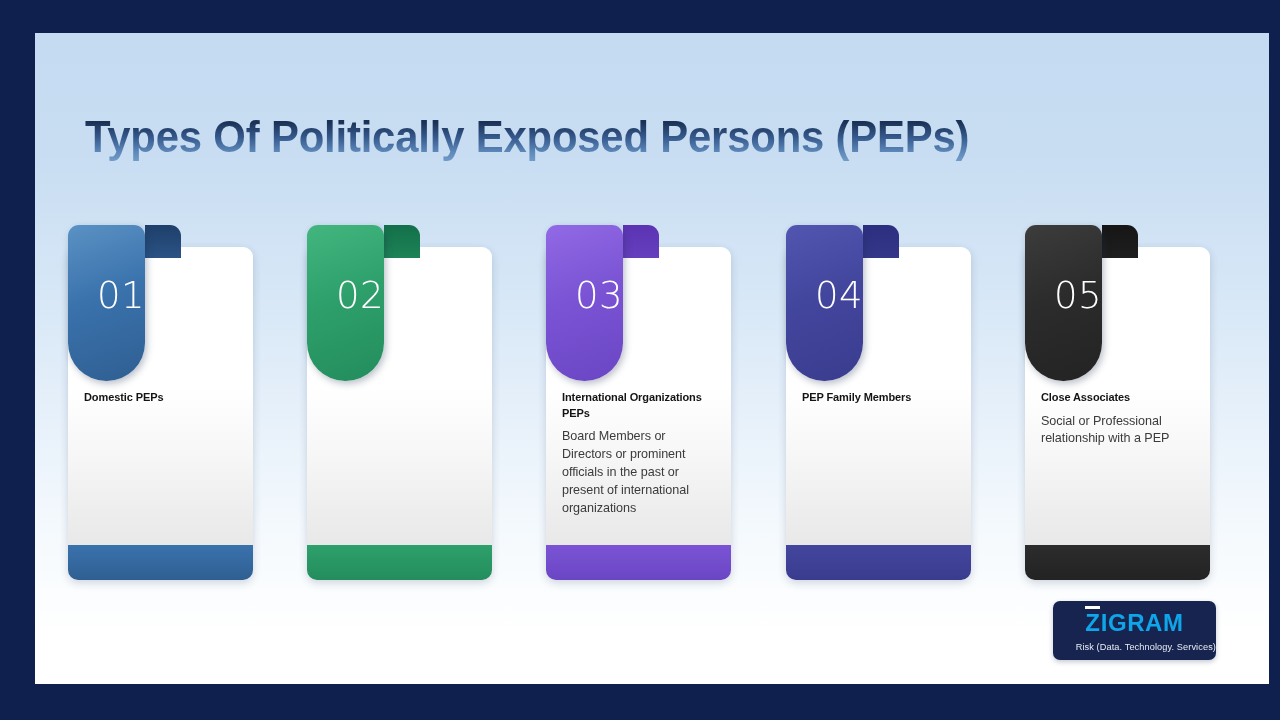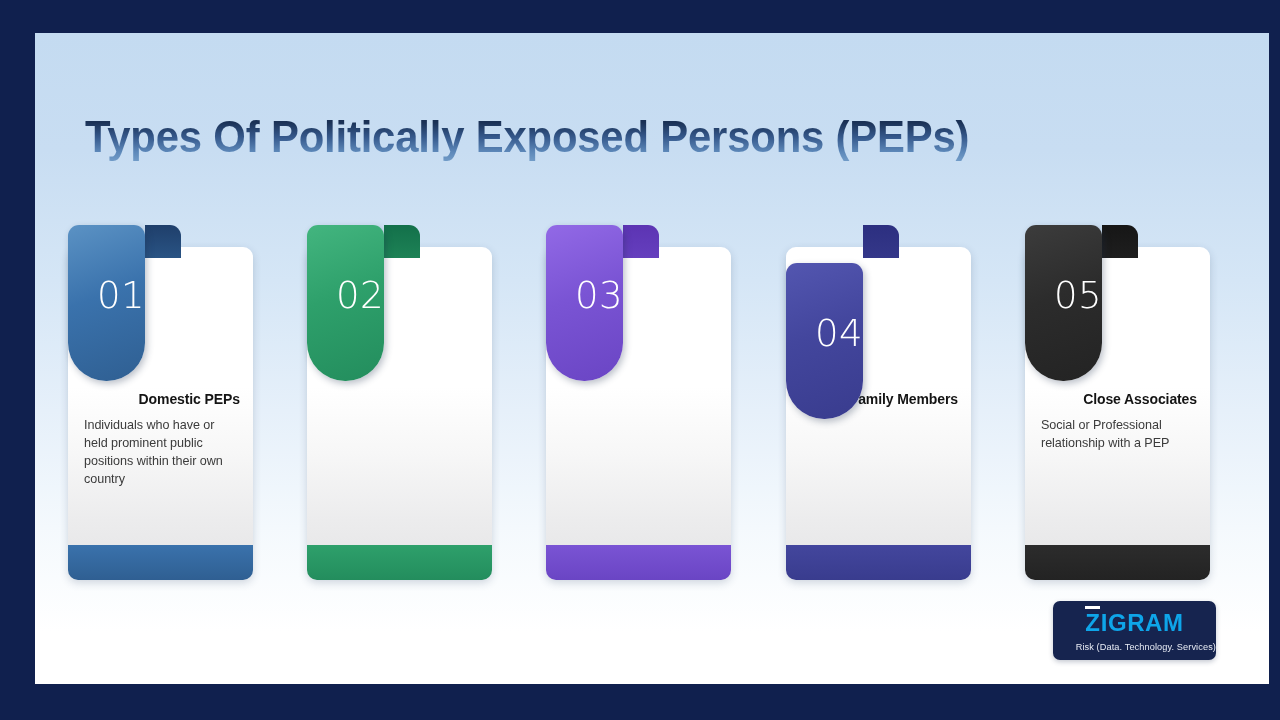"04" div.ribbon { margin-top: 38px -> none }
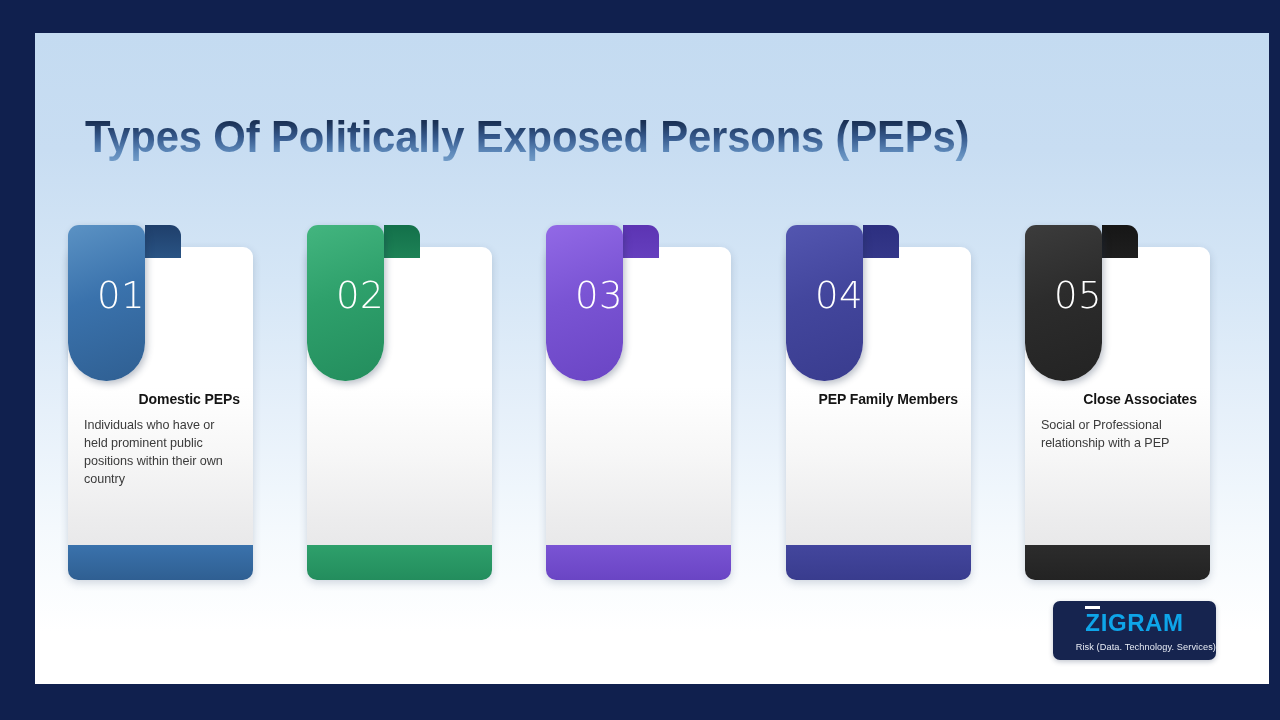"Domestic PEPs" .card-title { font-size: 14px -> 11px; text-align: right -> none }
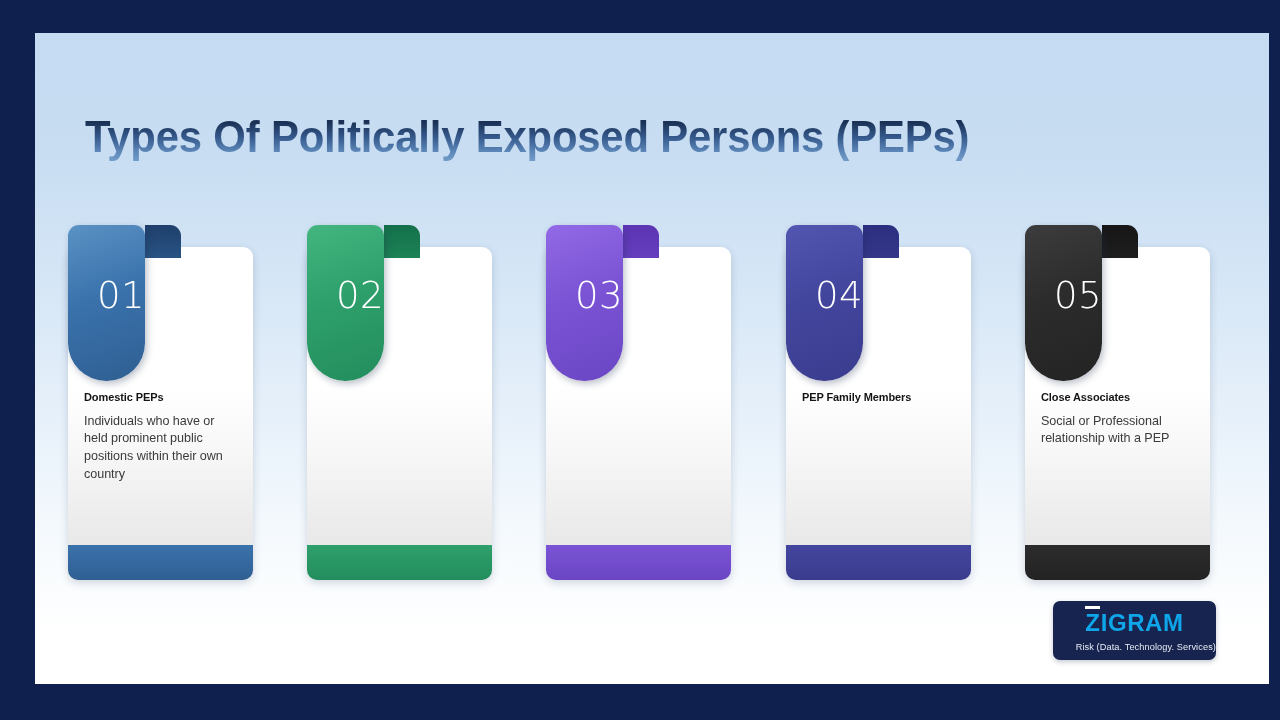"International Organizations PEPs" div.card-text { html: none -> <div> <p>International Organizations PEPs</p> <p>Board Members or Directors or prominent officials in the past or present of international organizations</p> </div> }
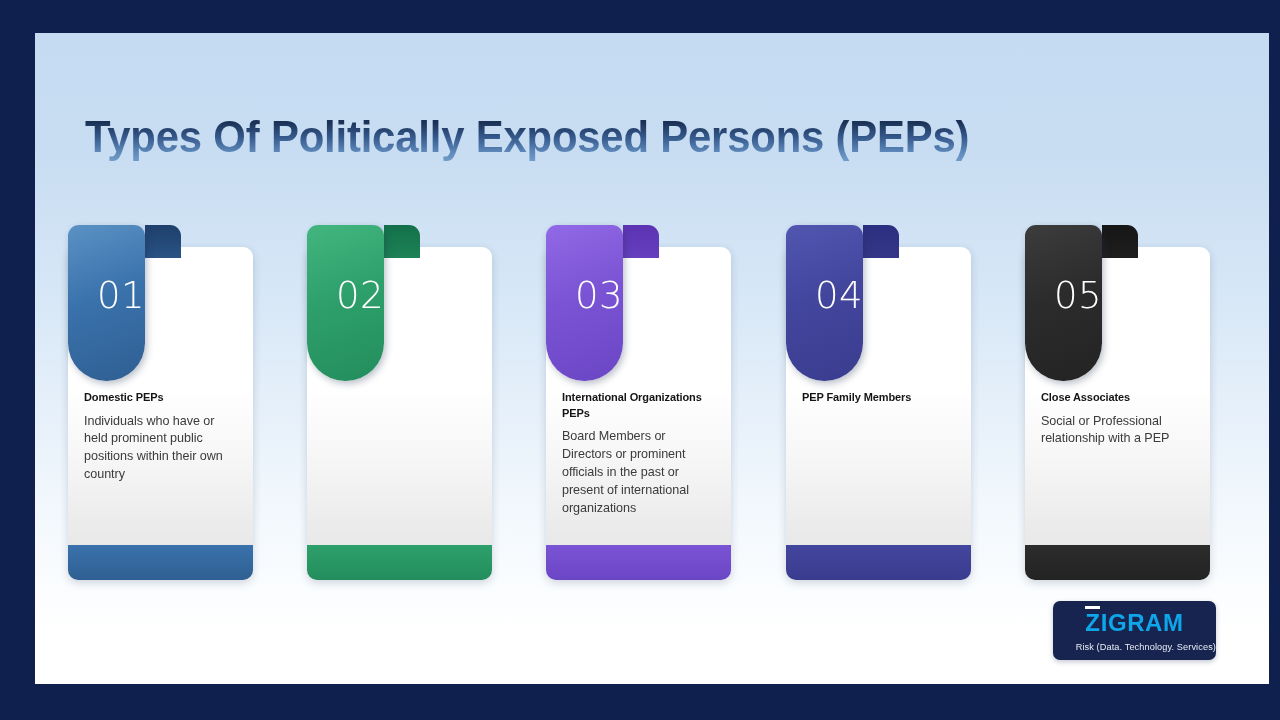"Individuals who have or held" p.card-desc { html: <p>Individuals who have or held prominent public positions within their own country</p> -> none }
